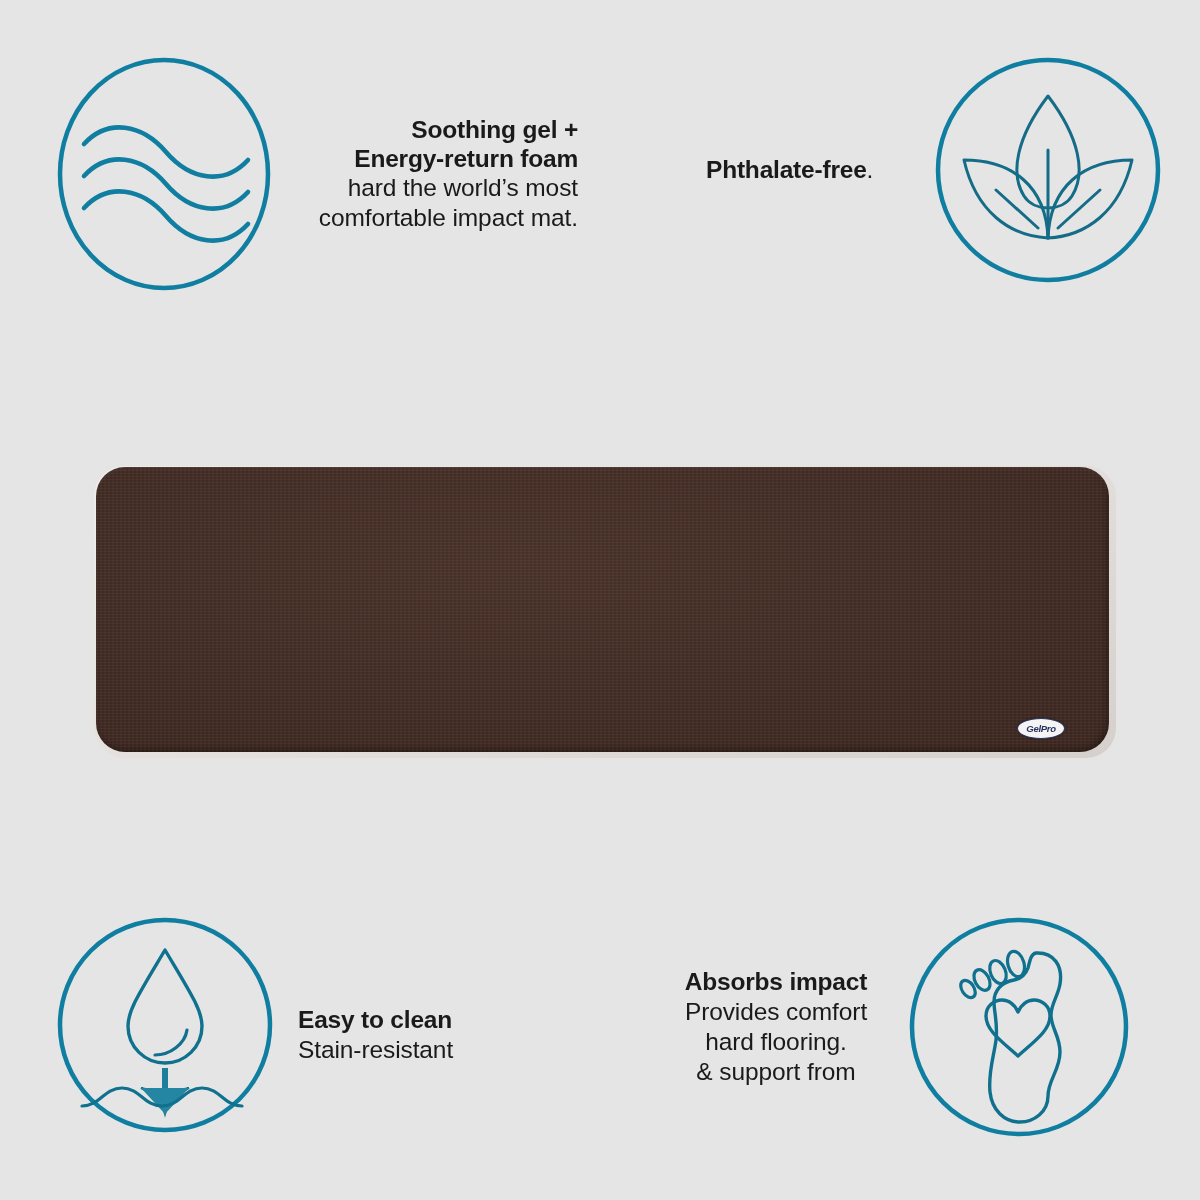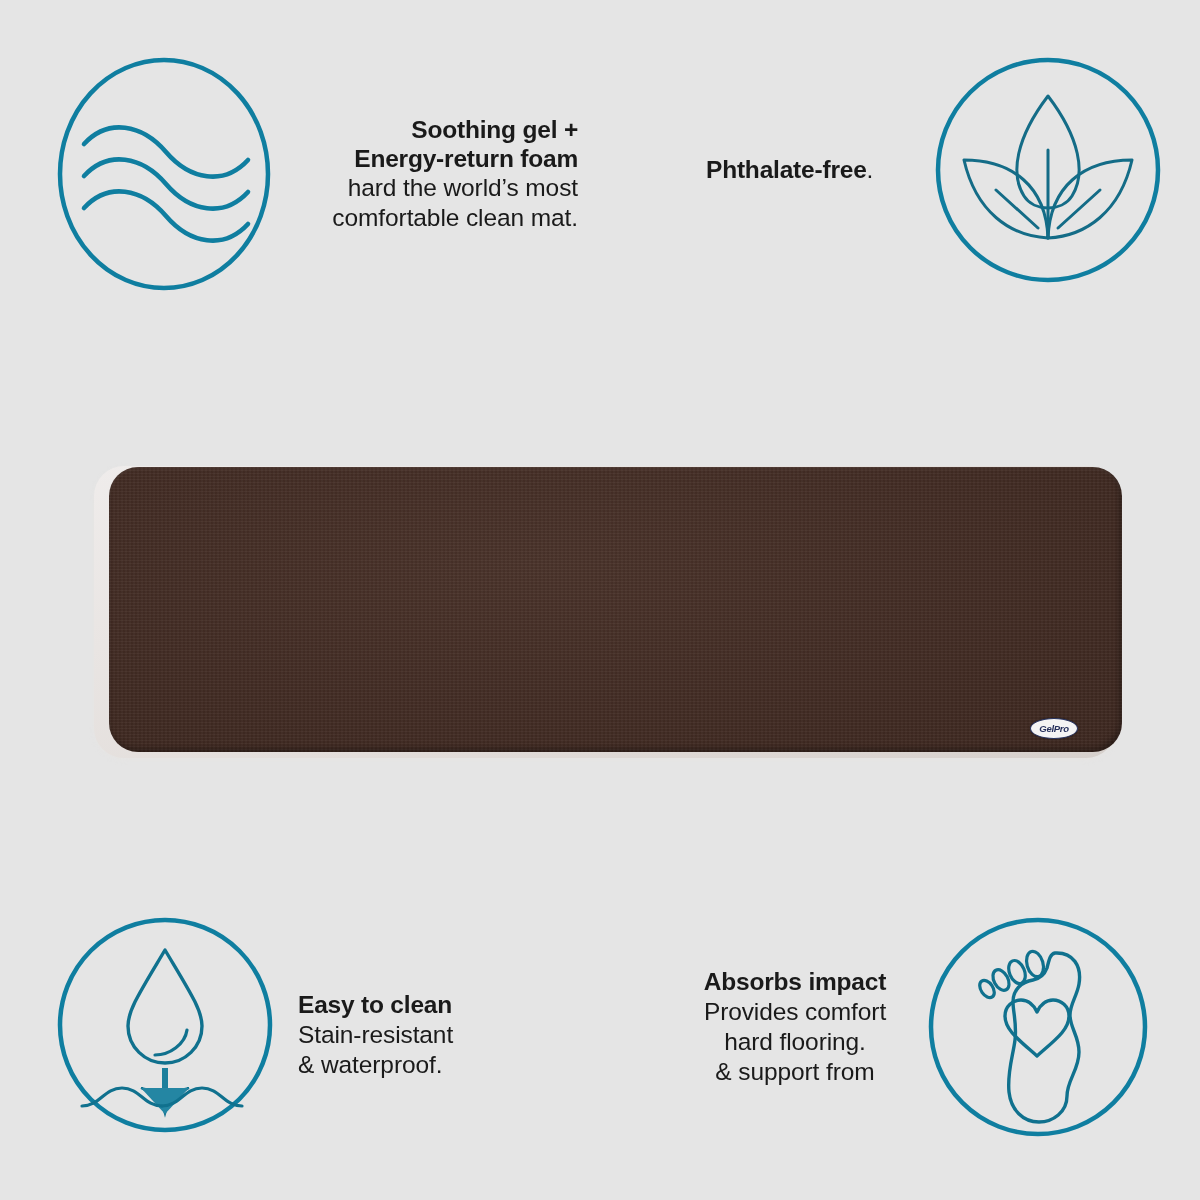"comfortable clean mat." div.subline { text: clean -> impact }
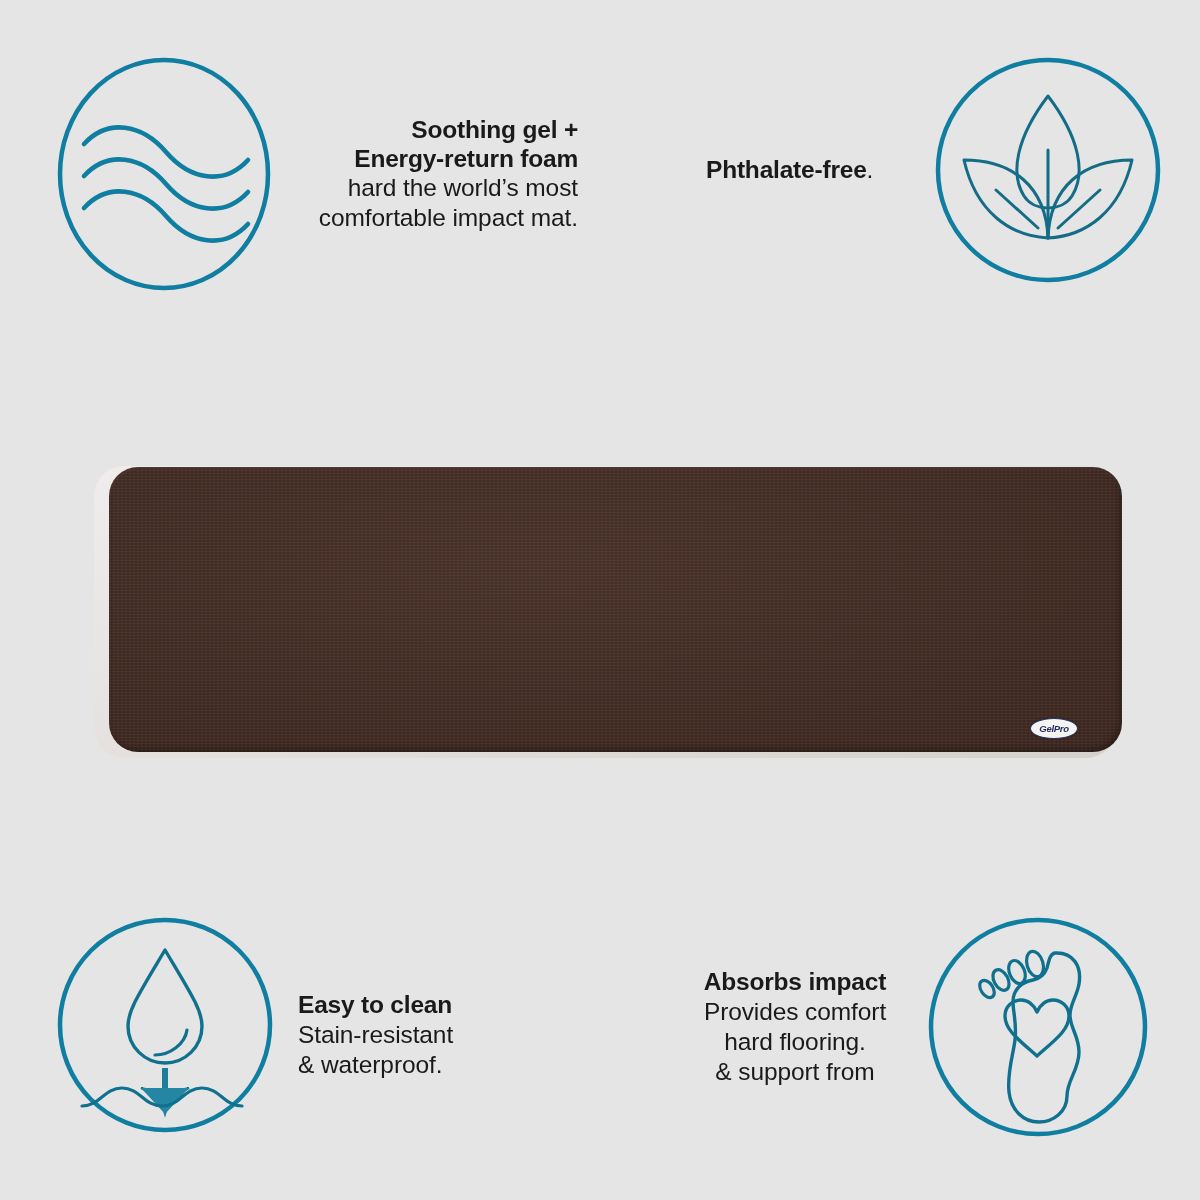"GelPro" .mat-surface { left: 15px -> 2px }
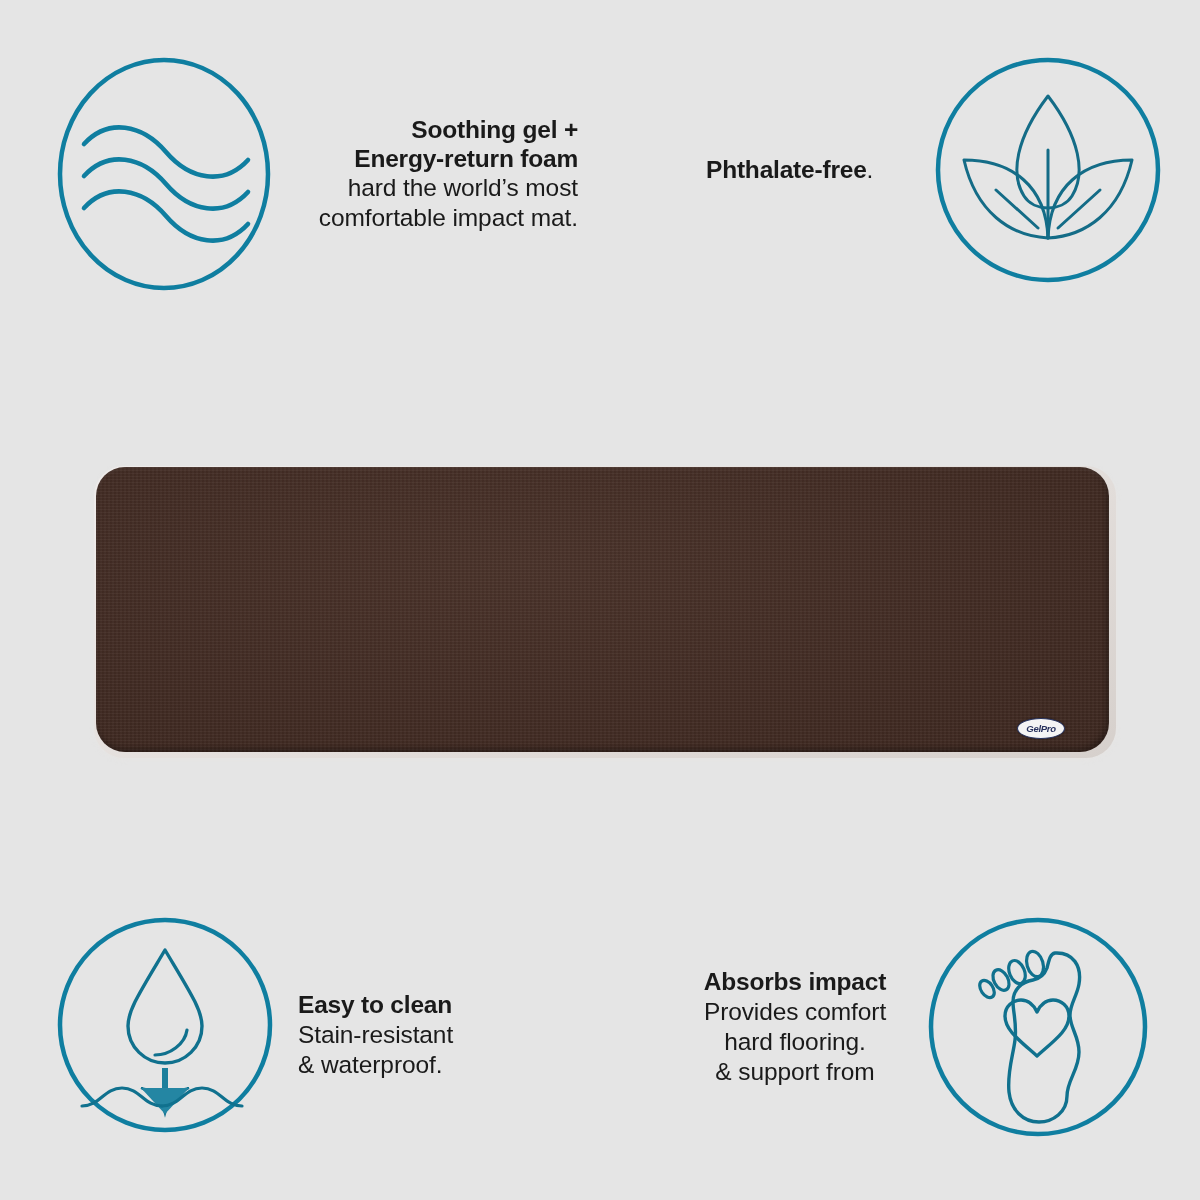"Absorbs impact" #feature-absorbs { left: 689px -> 670px }
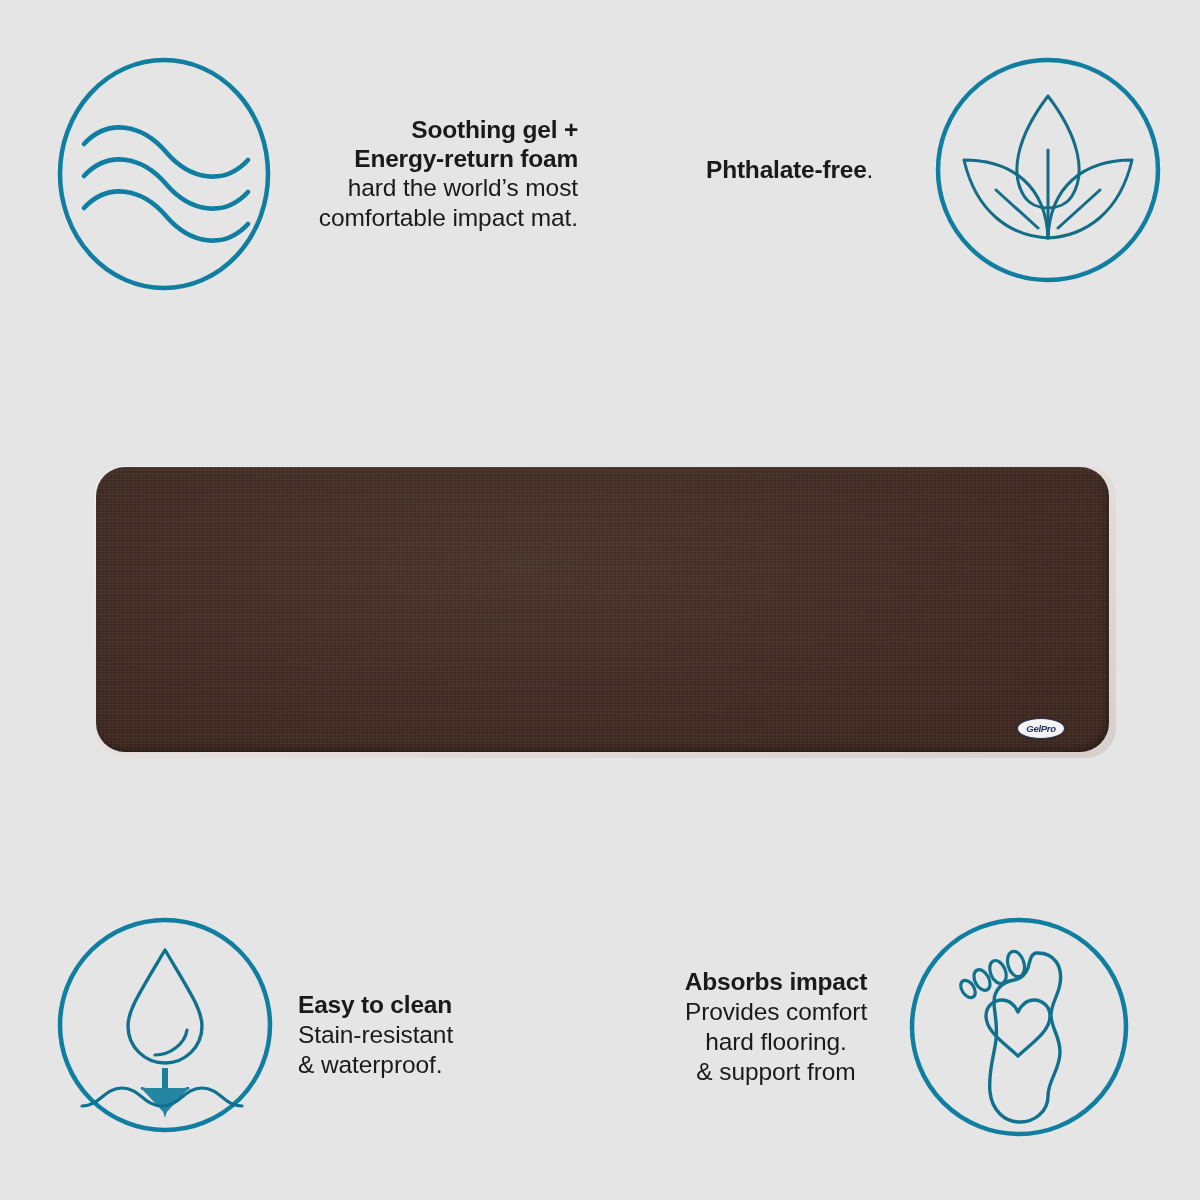"& waterproof." div.subline { html: <div>&amp; waterproof.</div> -> none }
